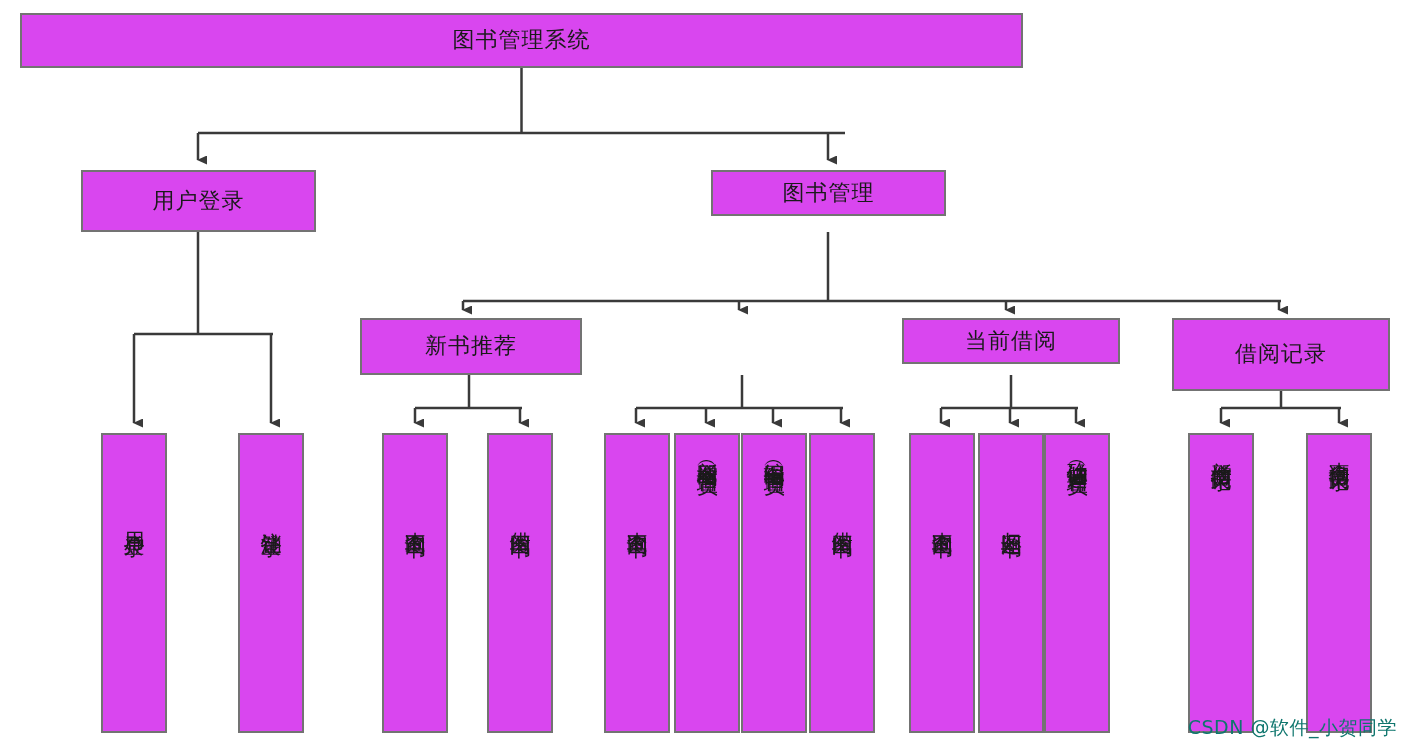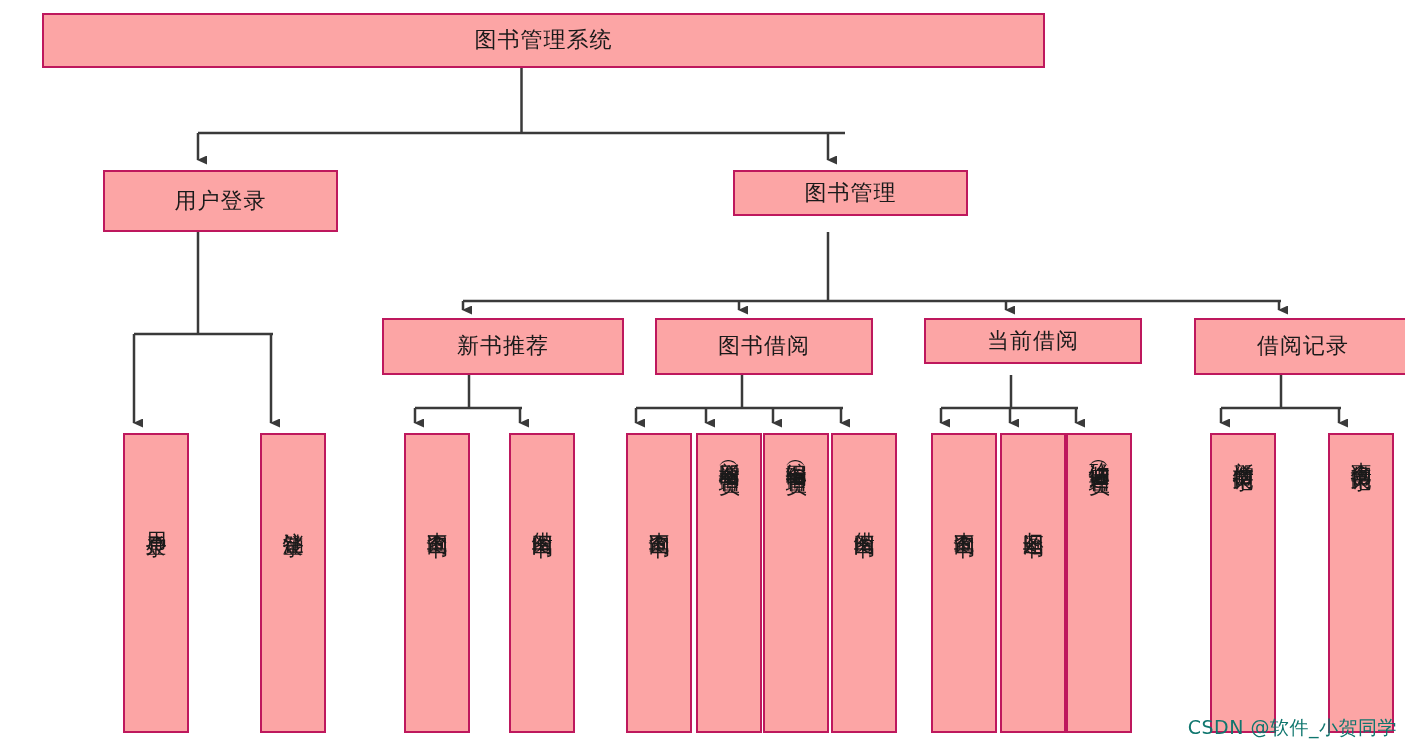"图书管理系统" .node { background: #fca5a5 -> #d946ef; border: 2px solid #be185d -> 2px solid #737373; margin-left: 22px -> none }
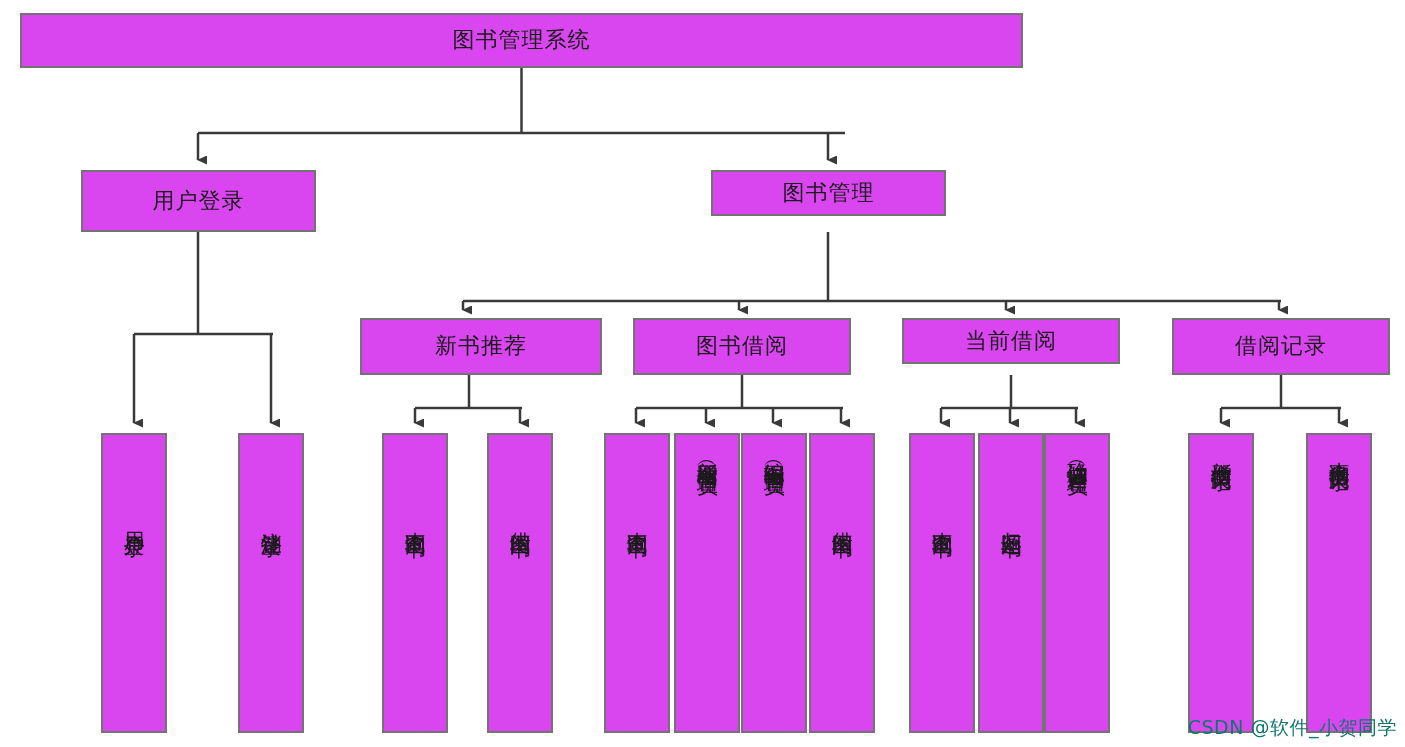"新书推荐" div.node { width: 242px -> 222px }
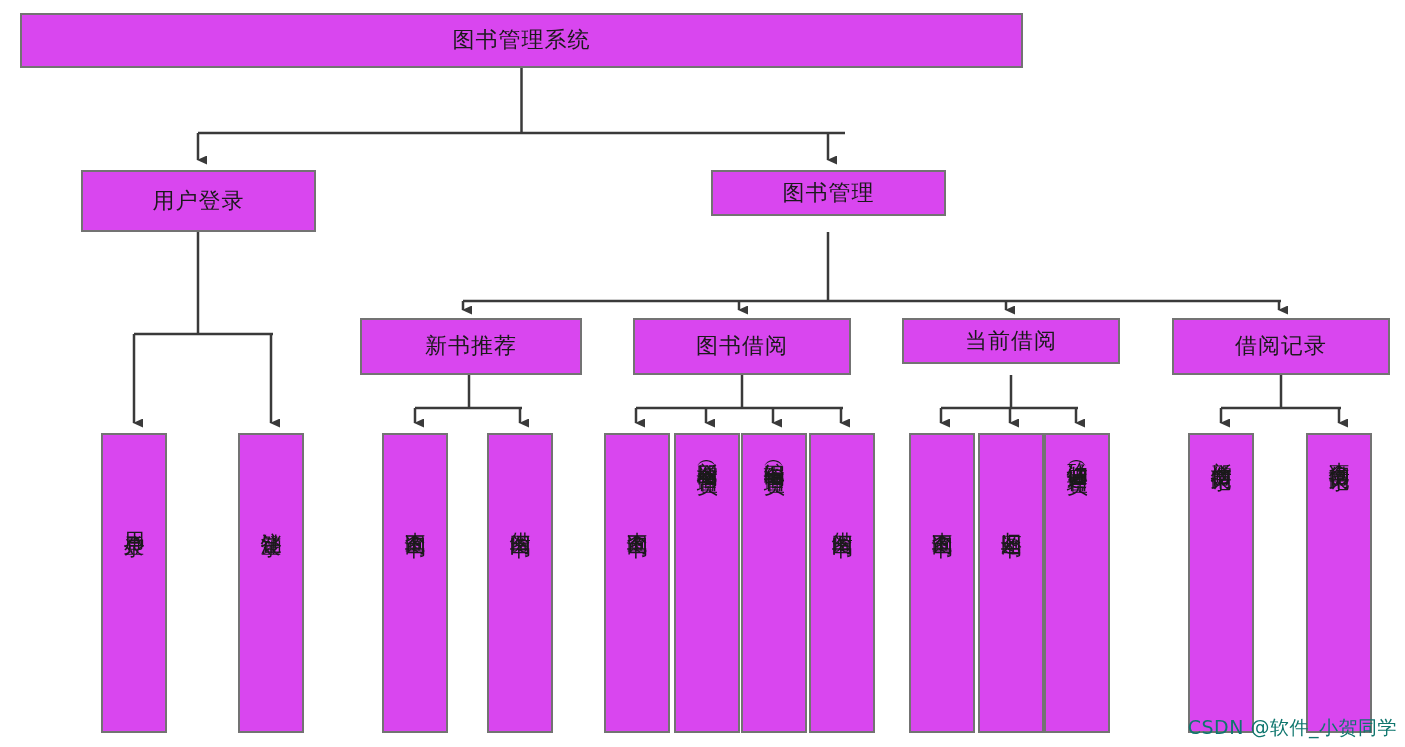"图书借阅" div.node { html: <div> <span>图书借阅</span> </div> -> none }
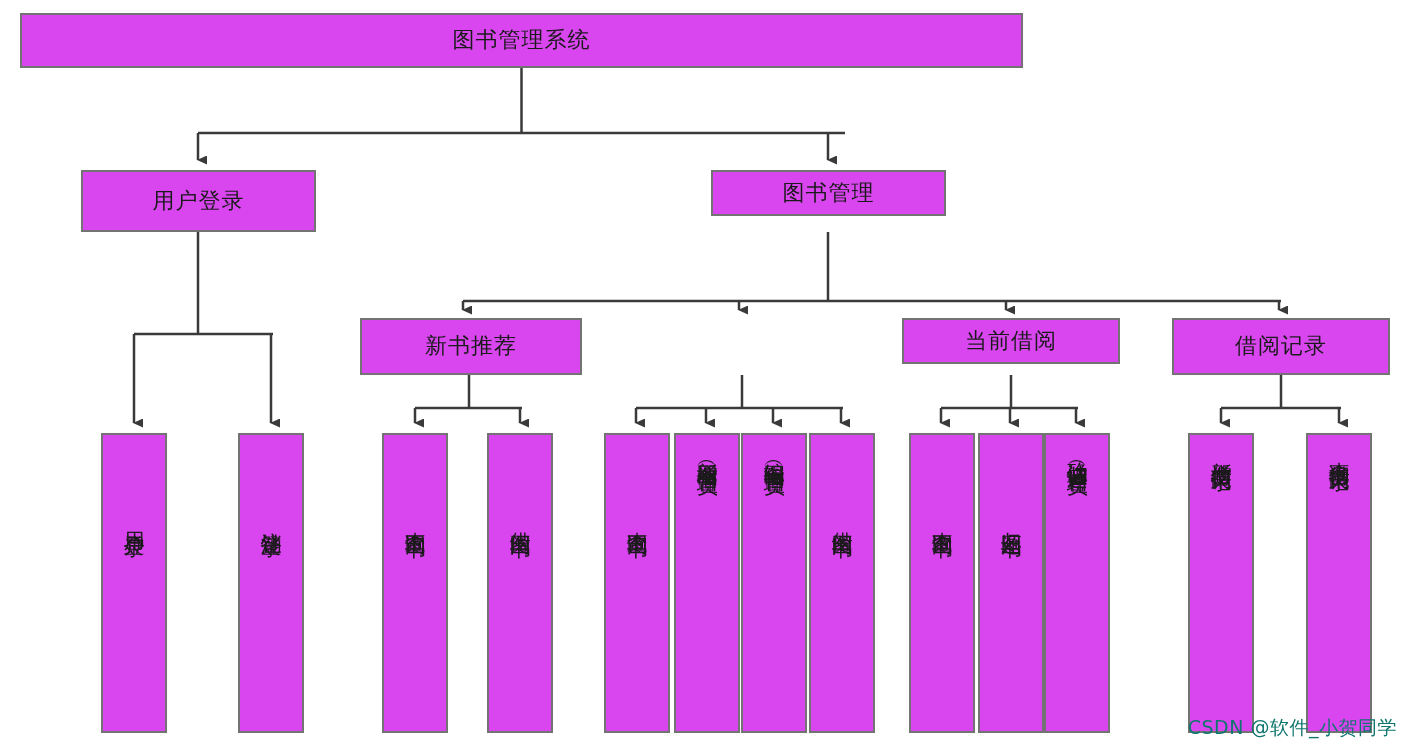"借阅记录" div.node { height: 57px -> 73px }
